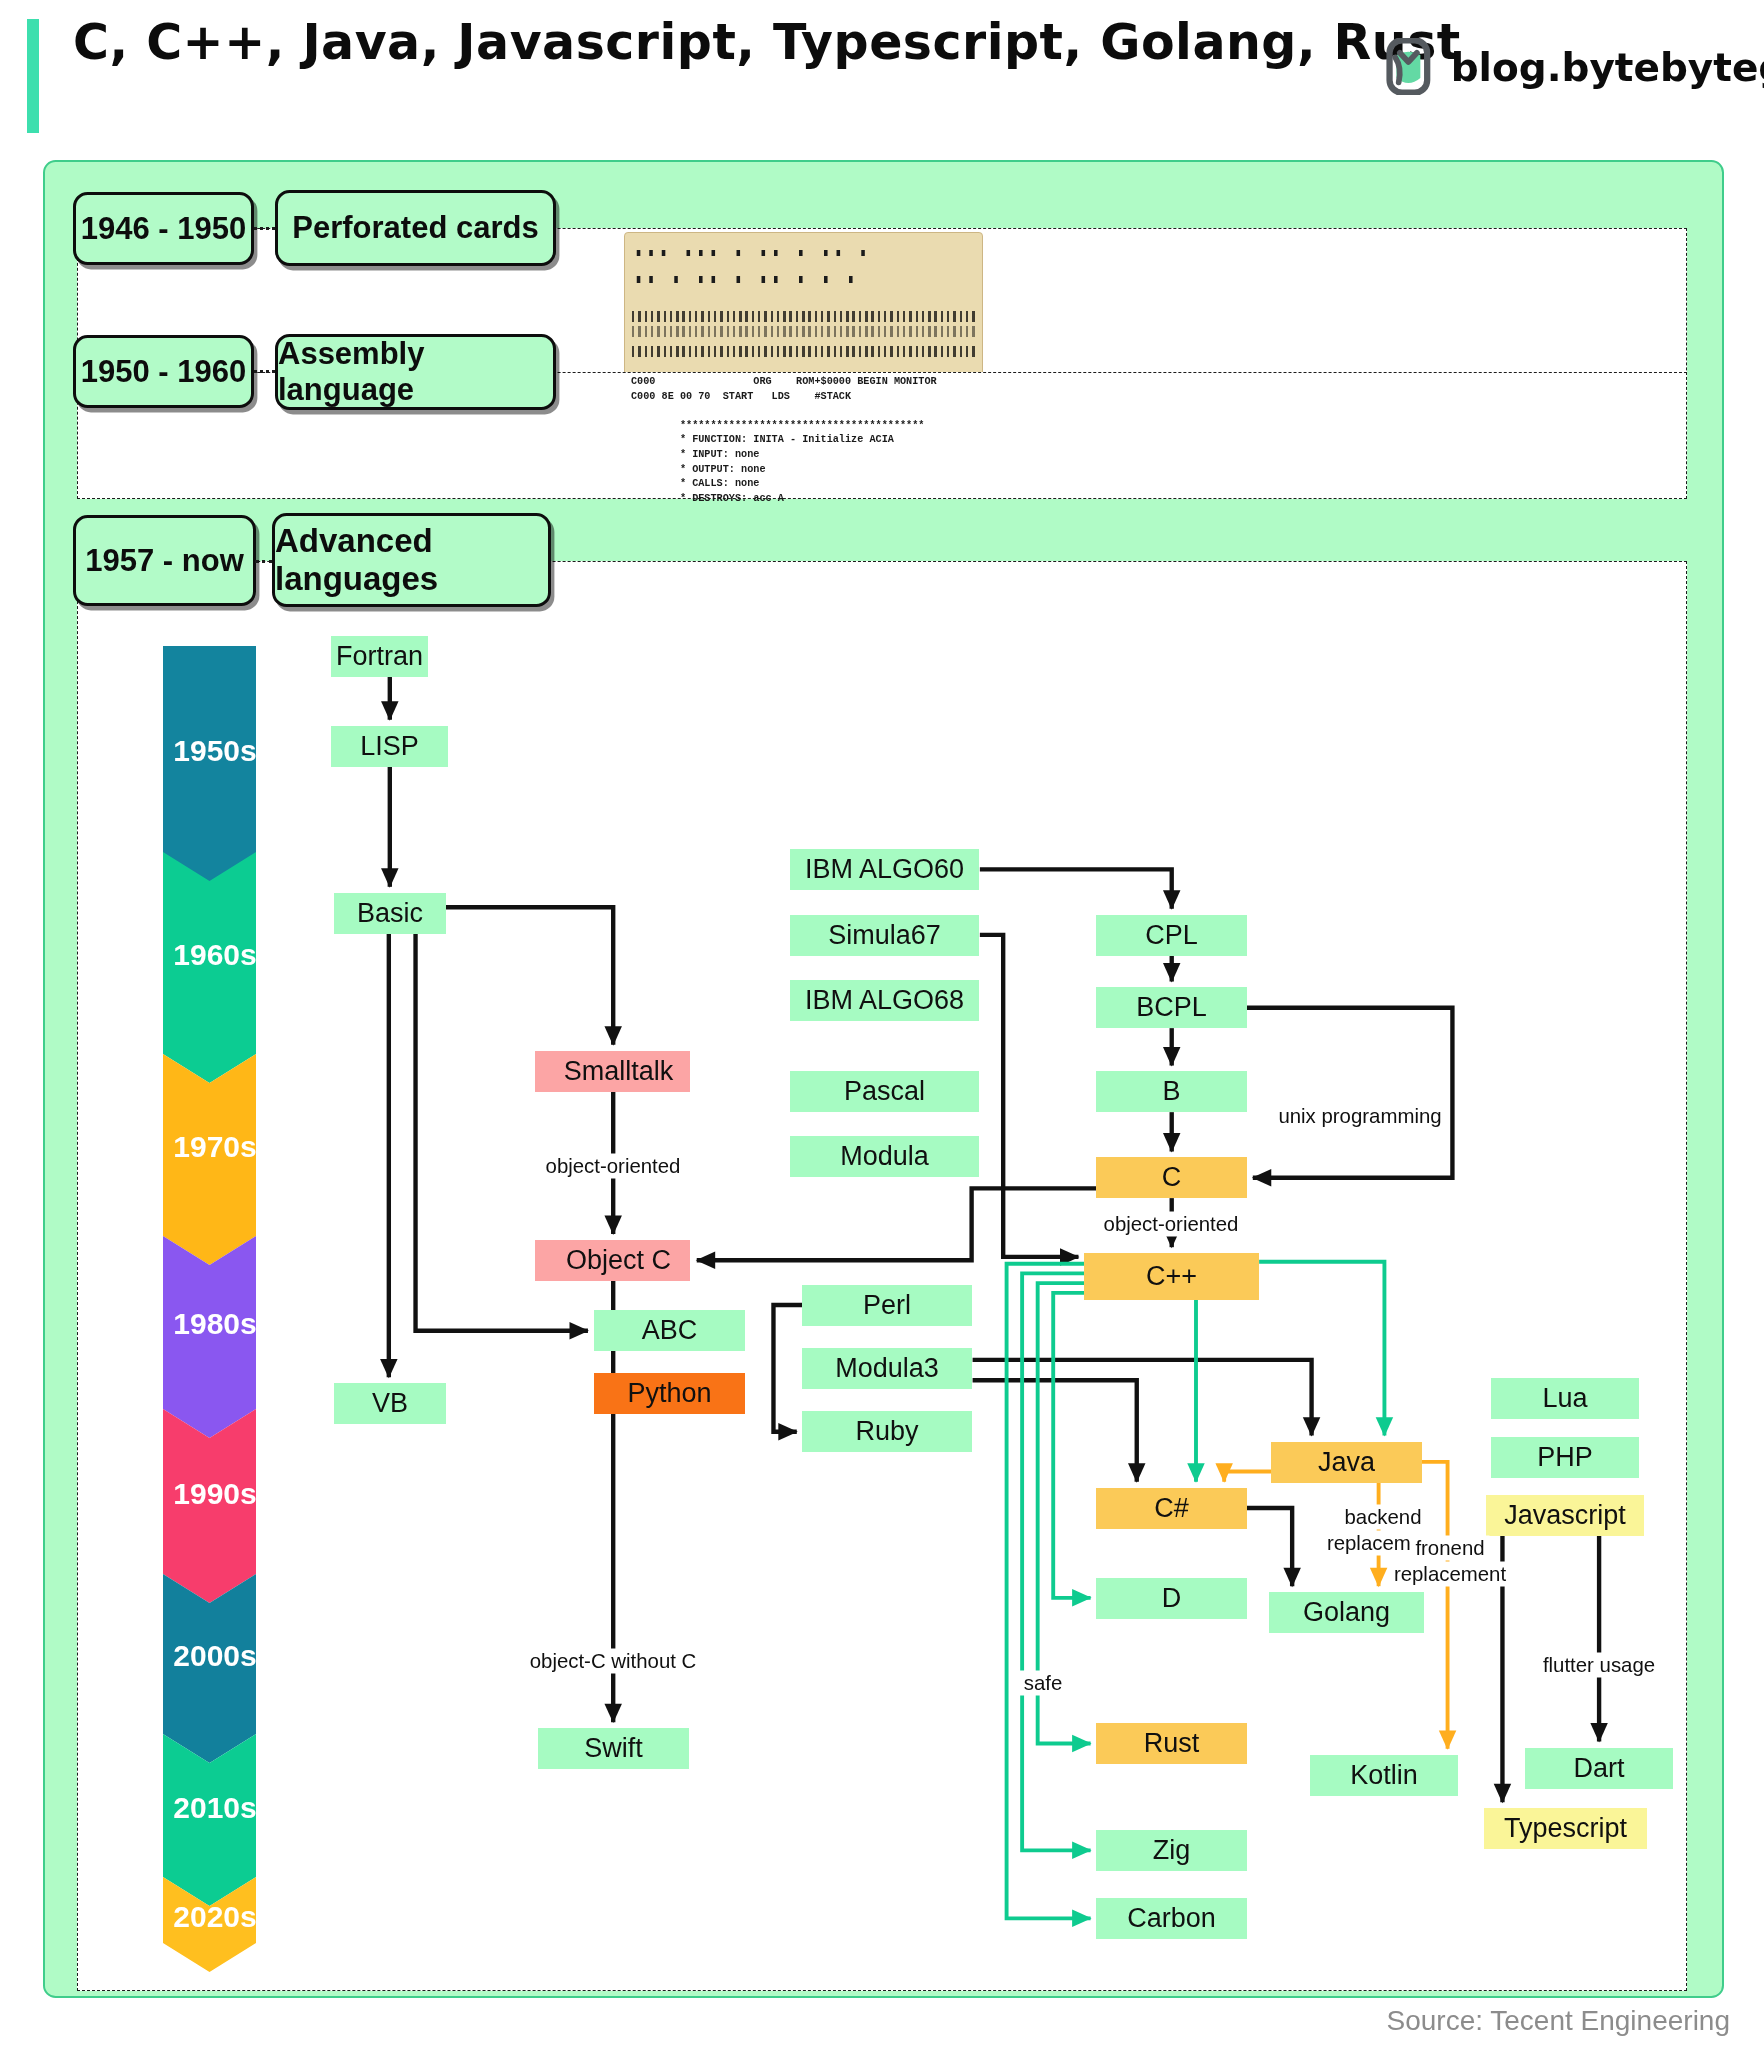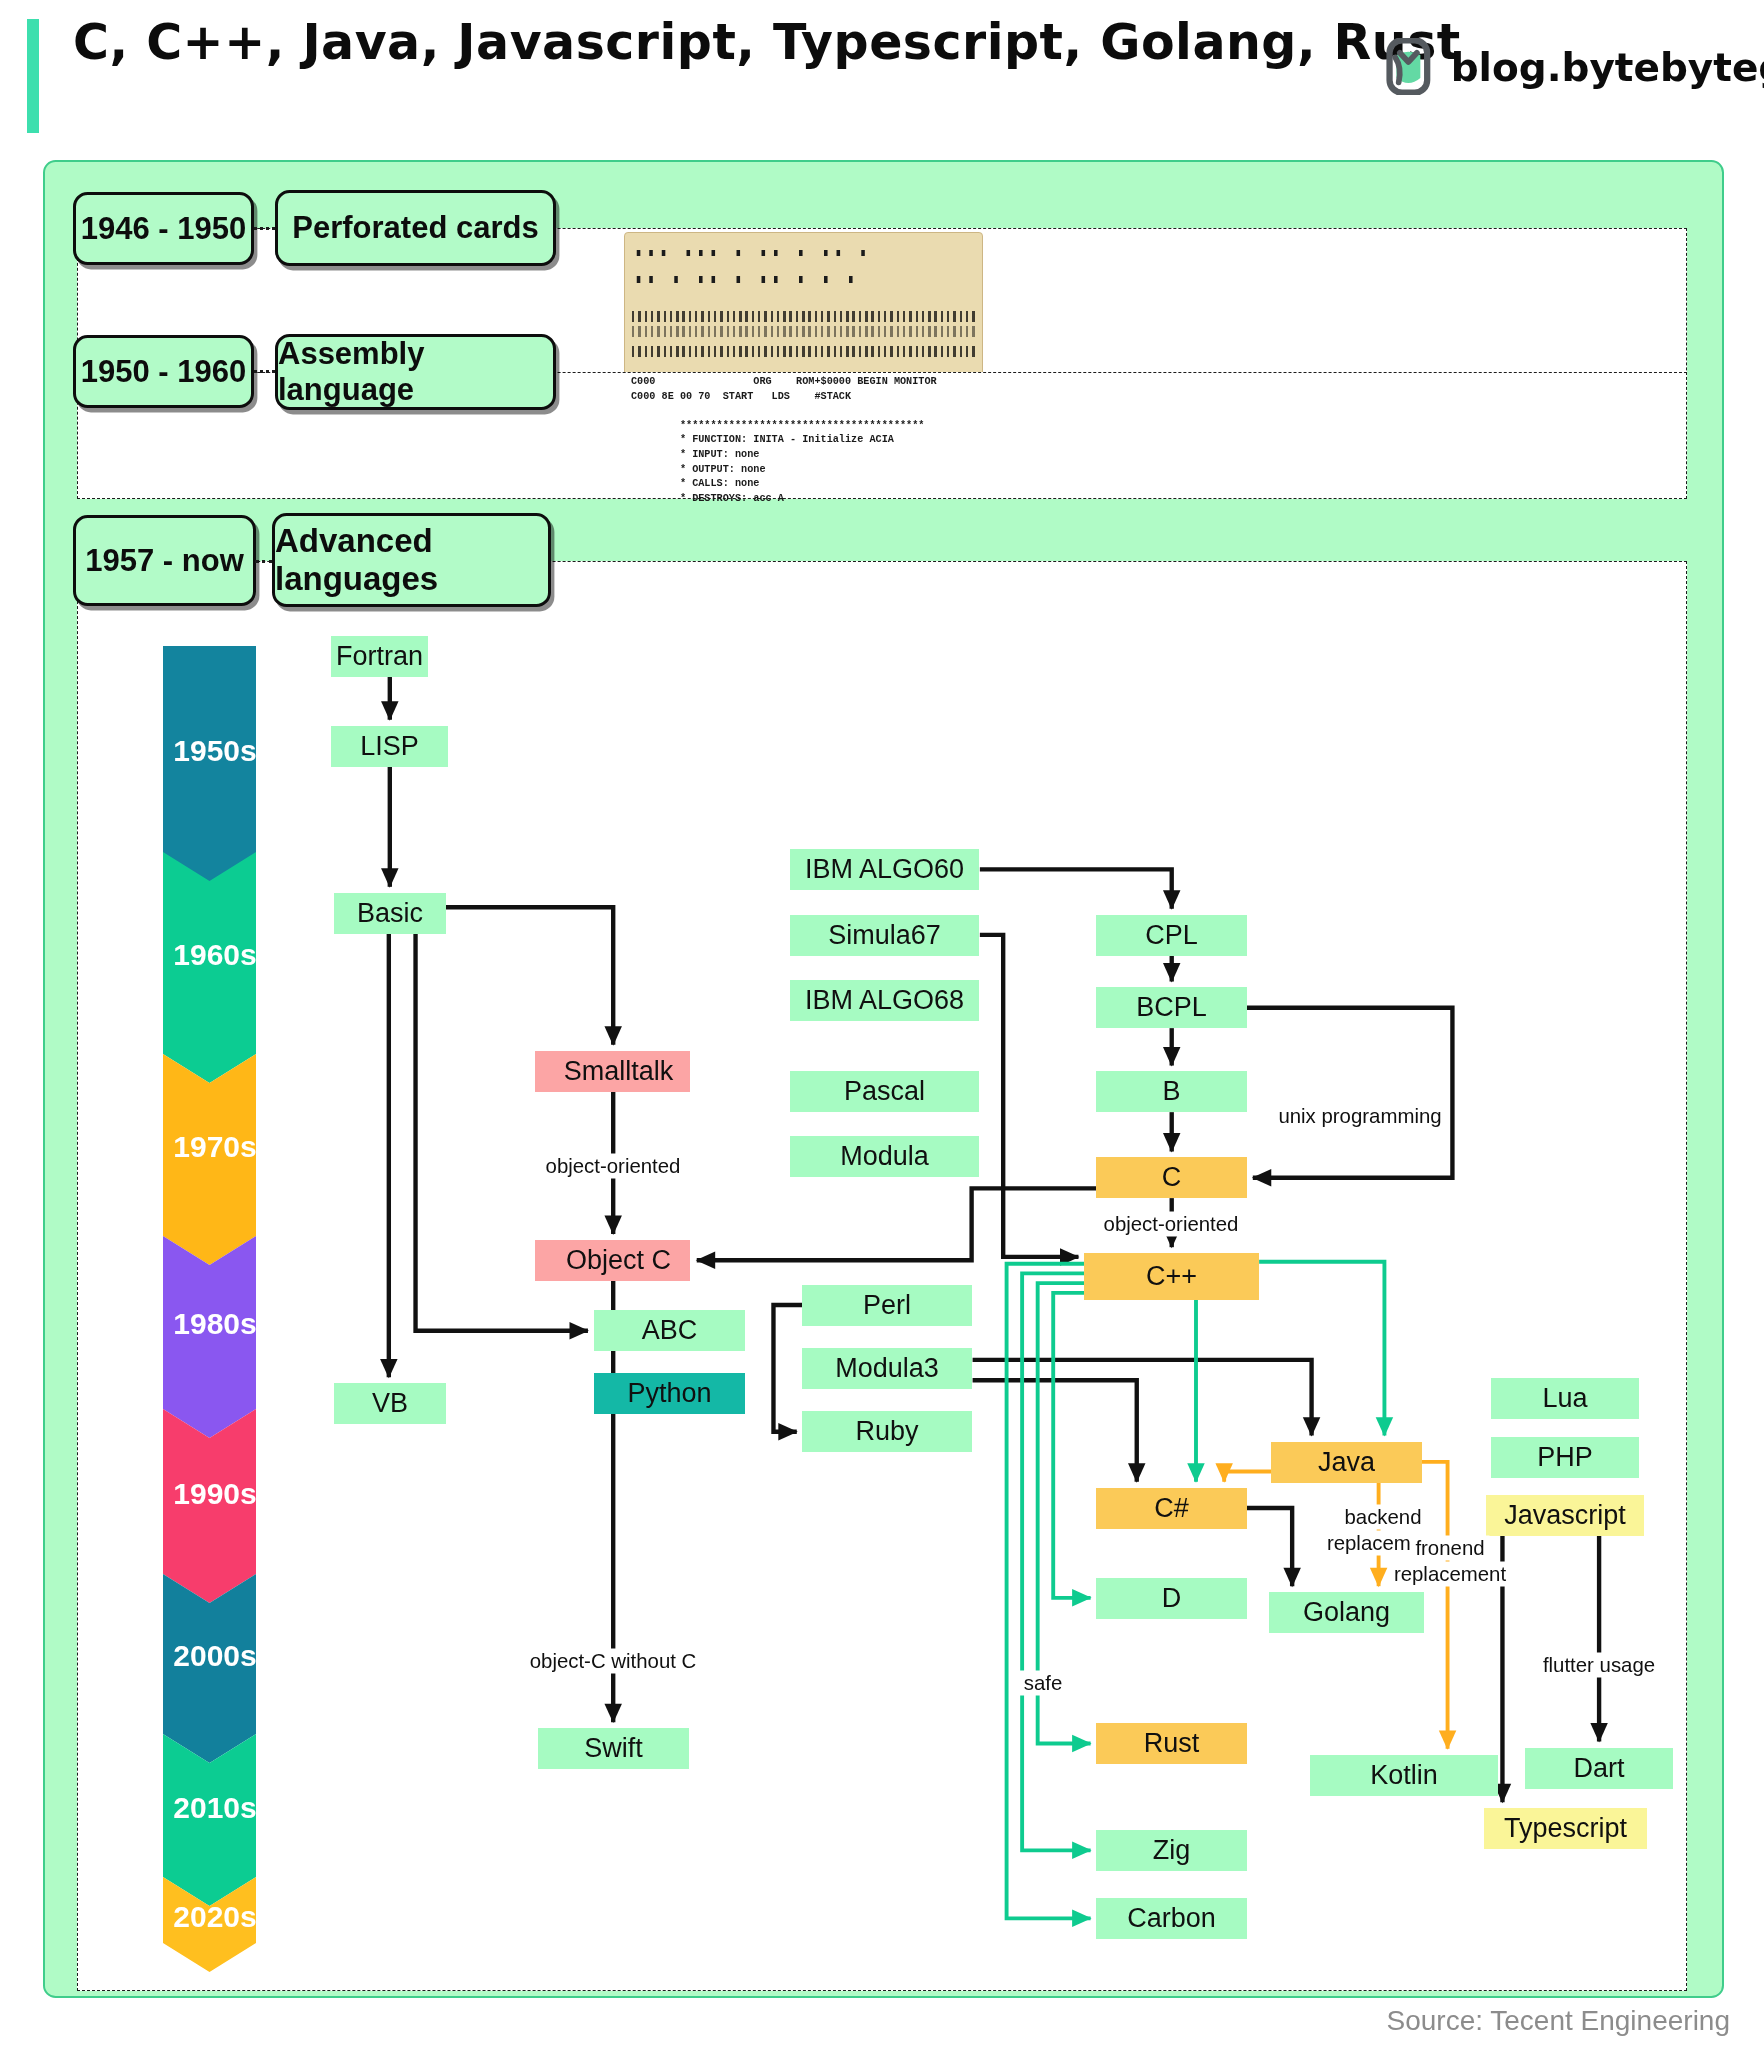"Python" .node.pink { background: #14b8a6 -> #f97316 }
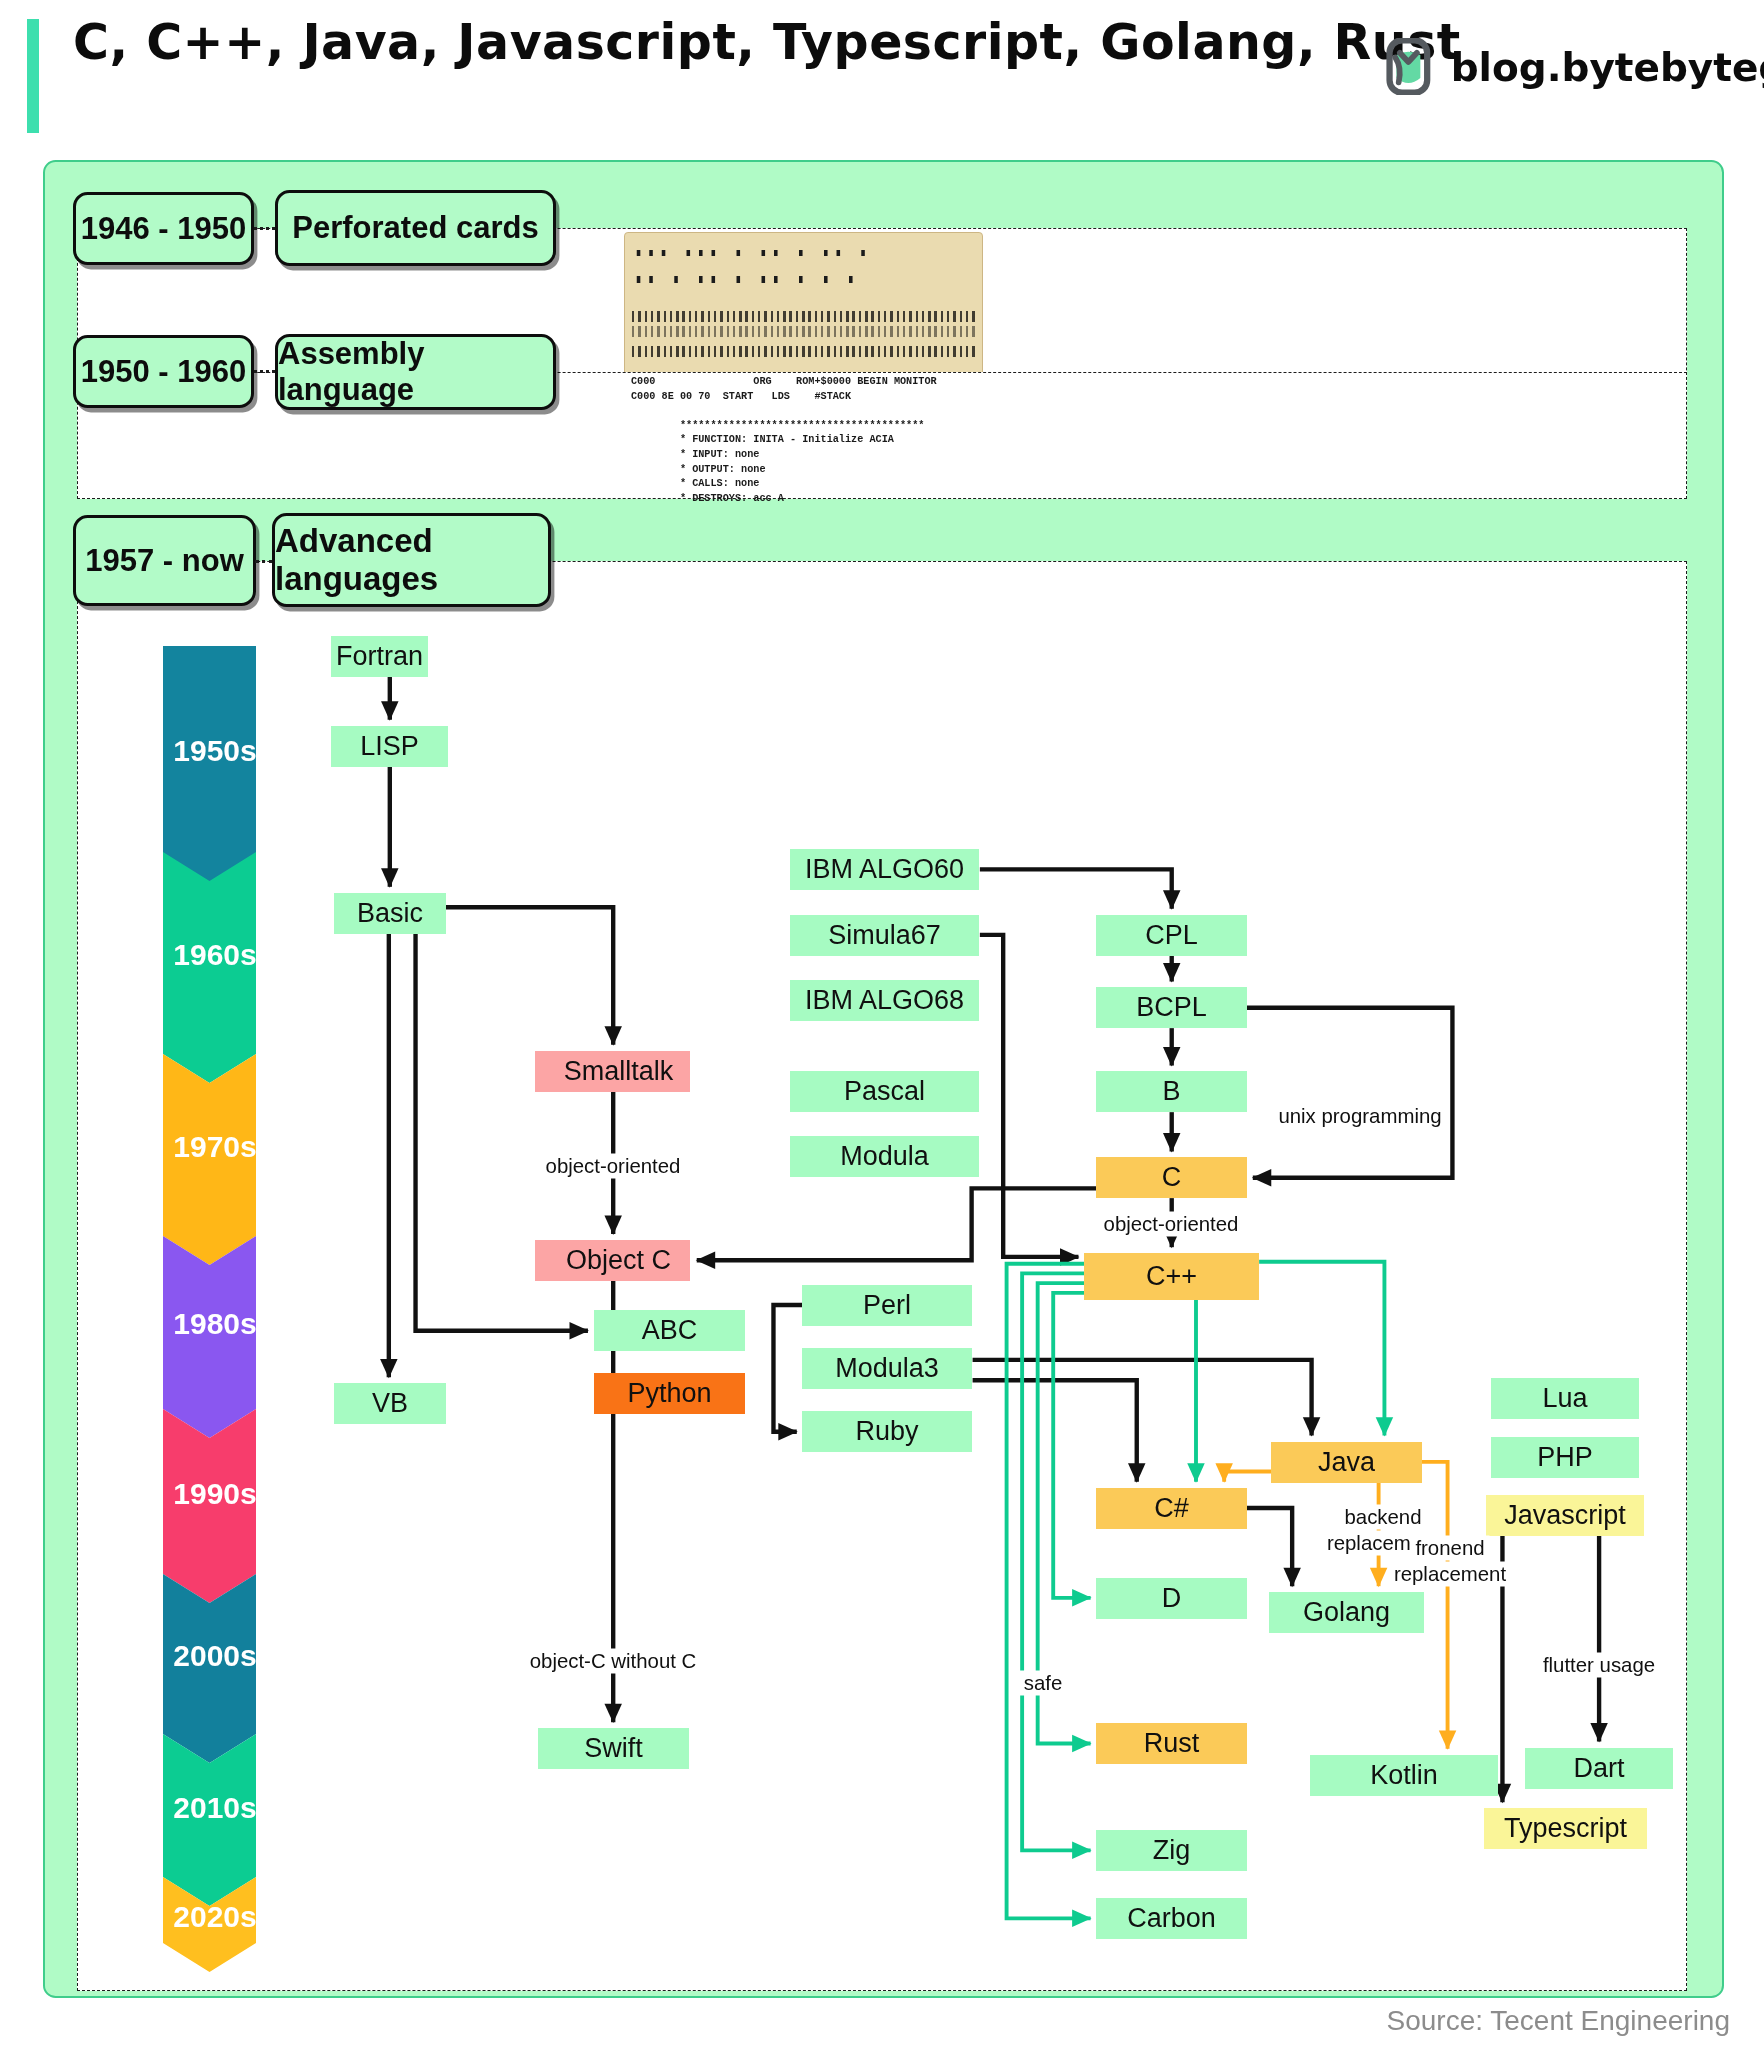"Kotlin" div.node { width: 188px -> 148px }
